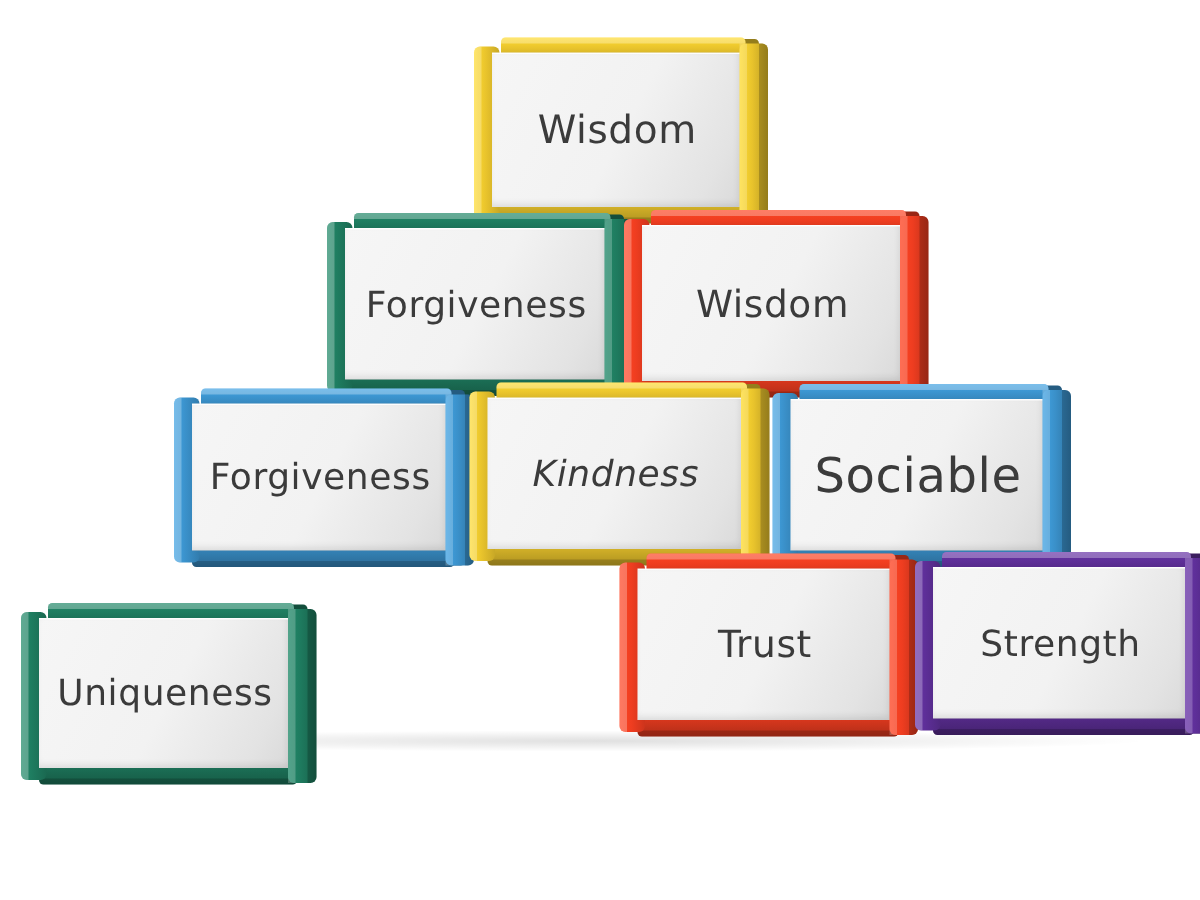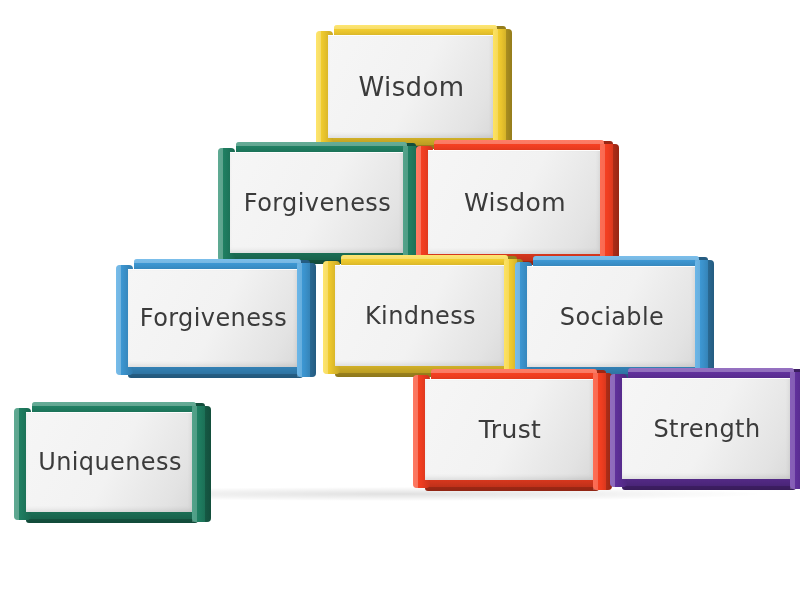"Kindness" div.tile { font-style: none -> italic; left: 335px -> 325px }
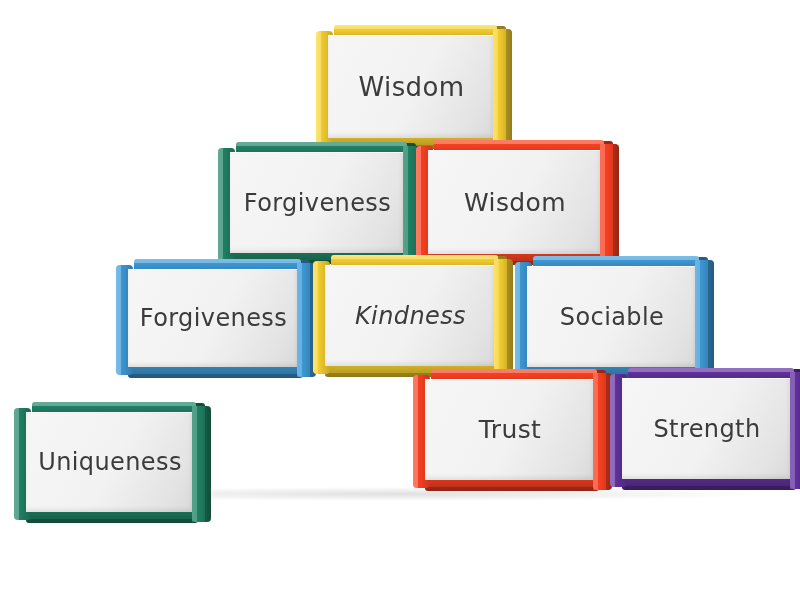"Sociable" span.label { font-size: 24px -> 32px }
